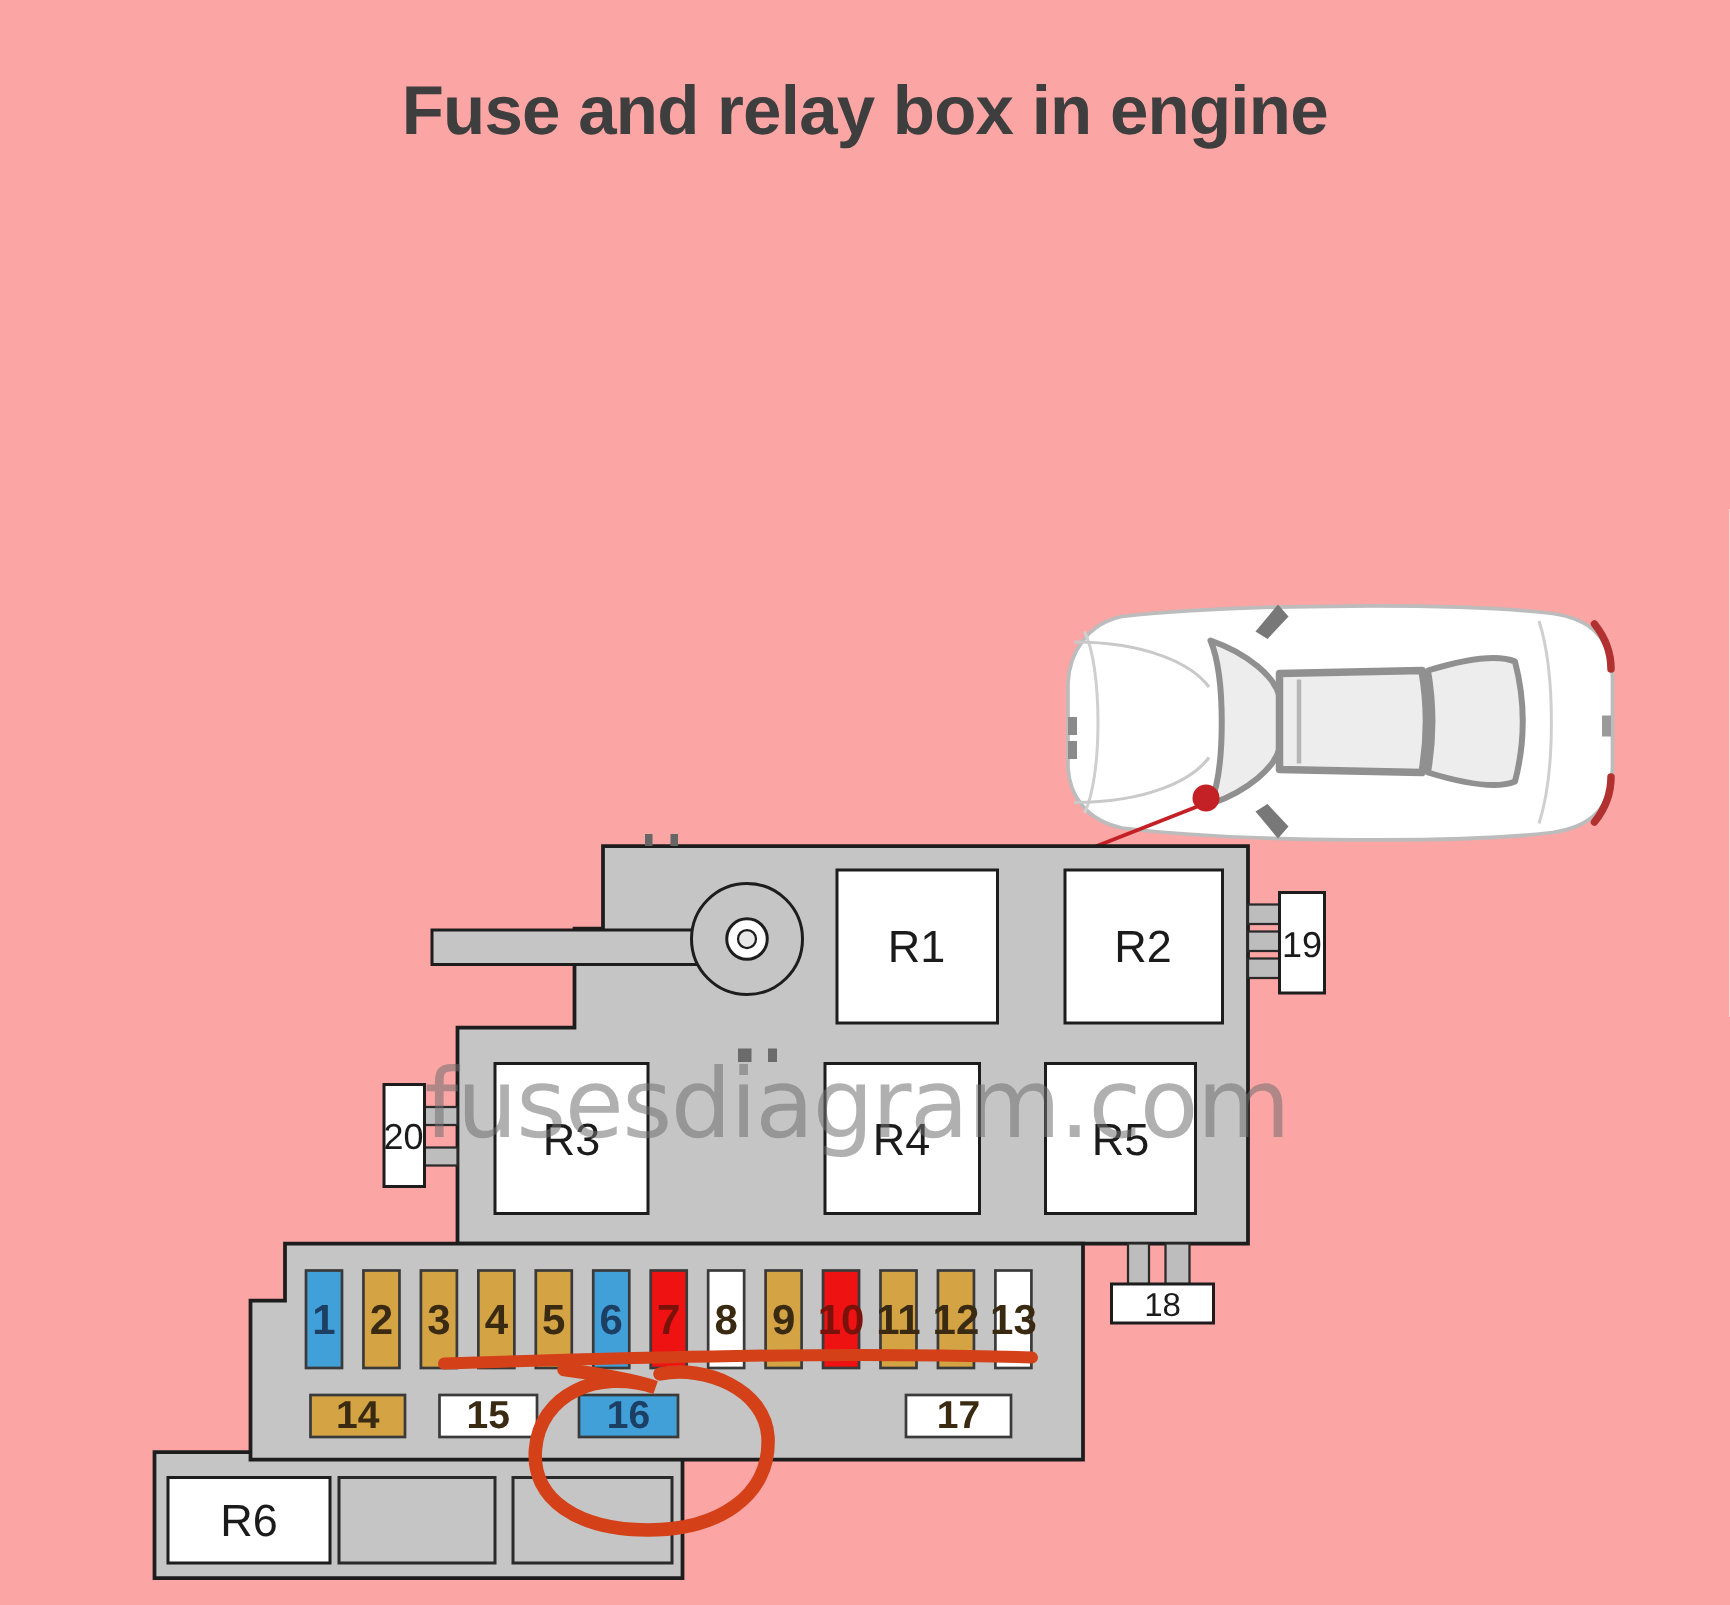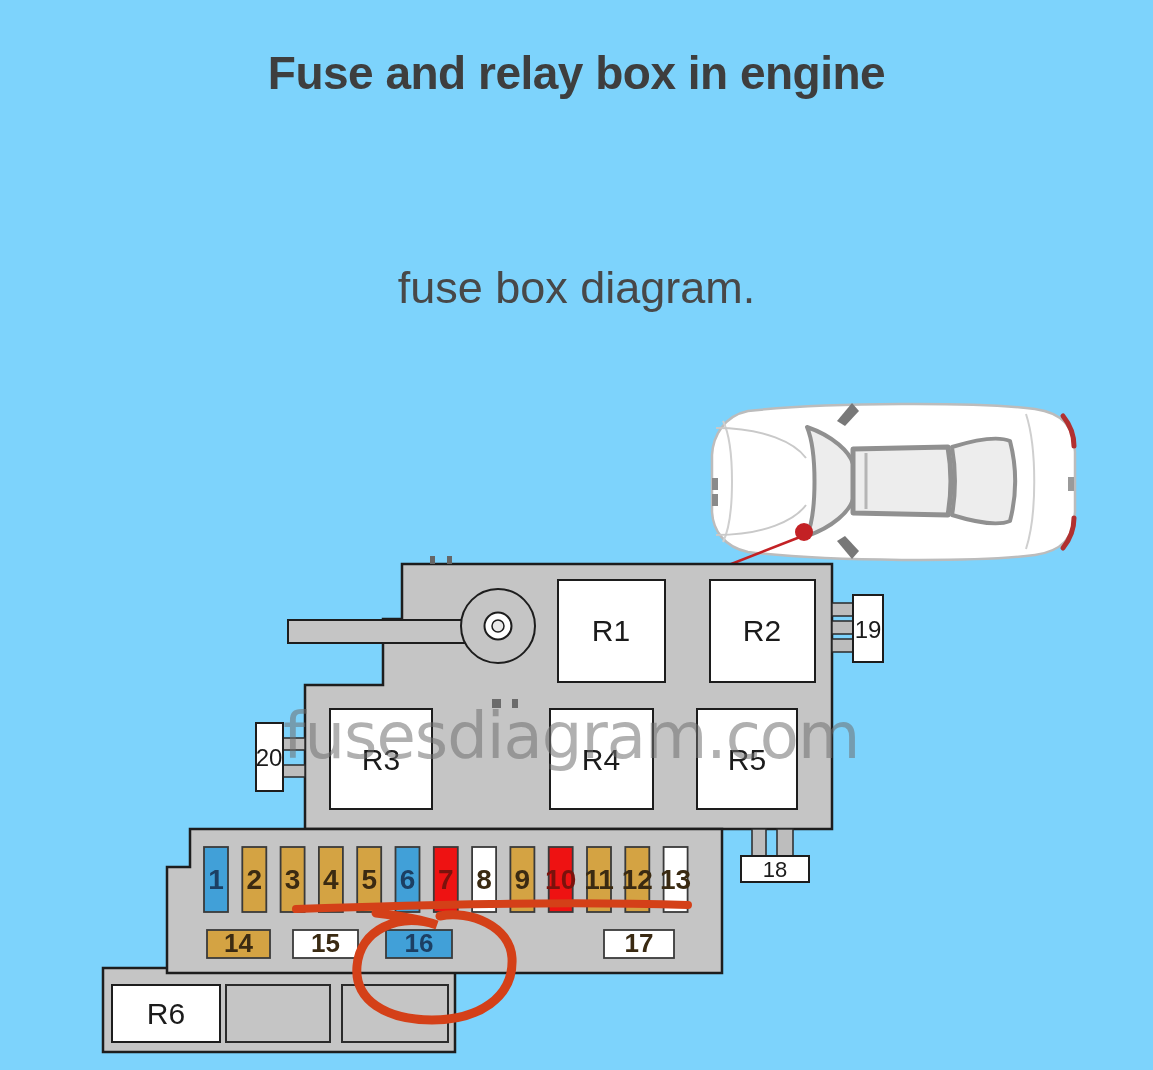"Fuse and relay box in" #page { background: #7dd3fc -> #fca5a5 }
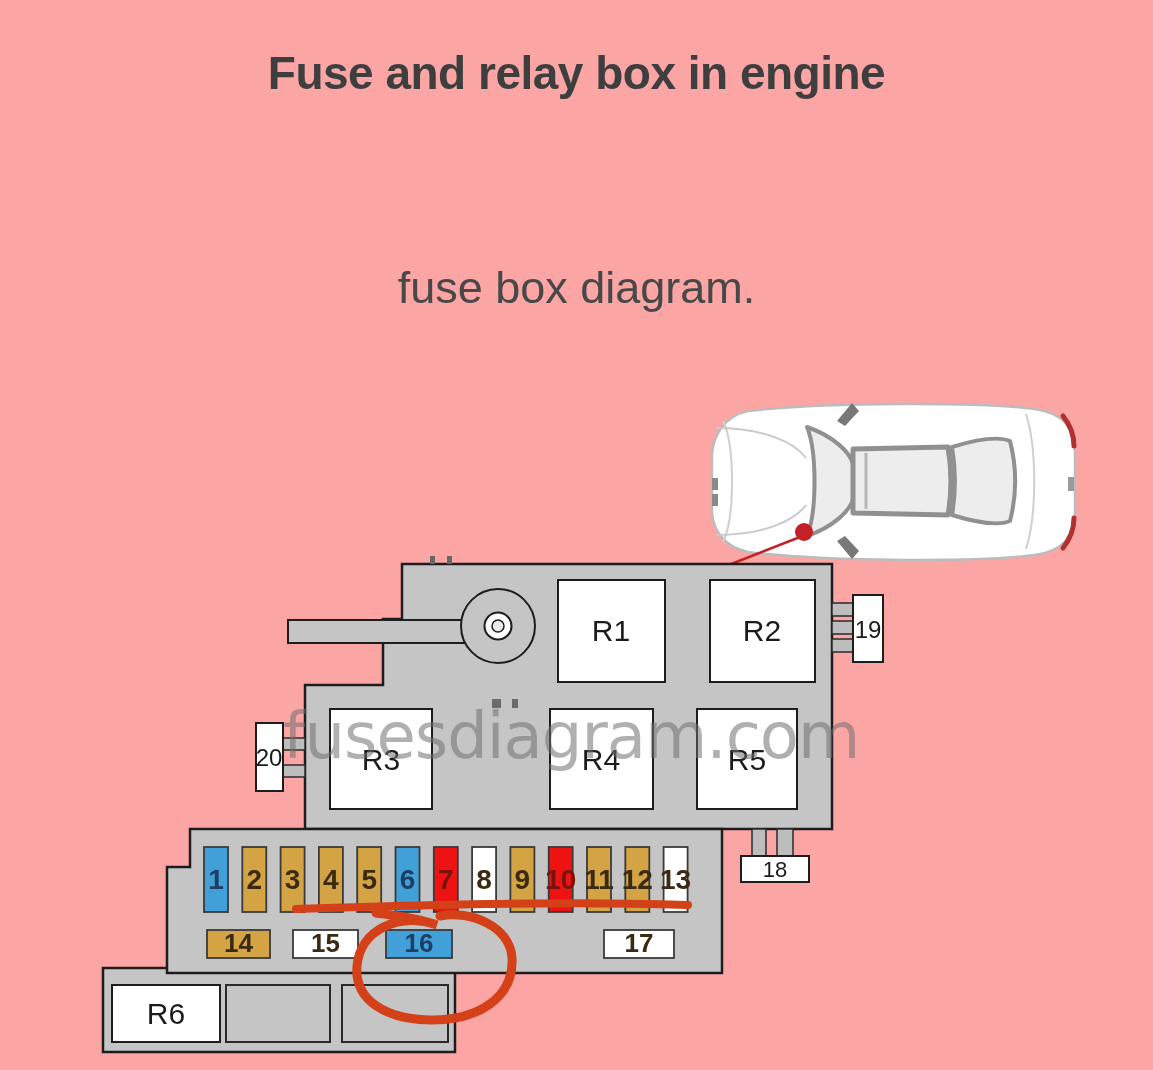"fuse box diagram." div.subtitle { html: <div>fuse box diagram.</div> -> none }
